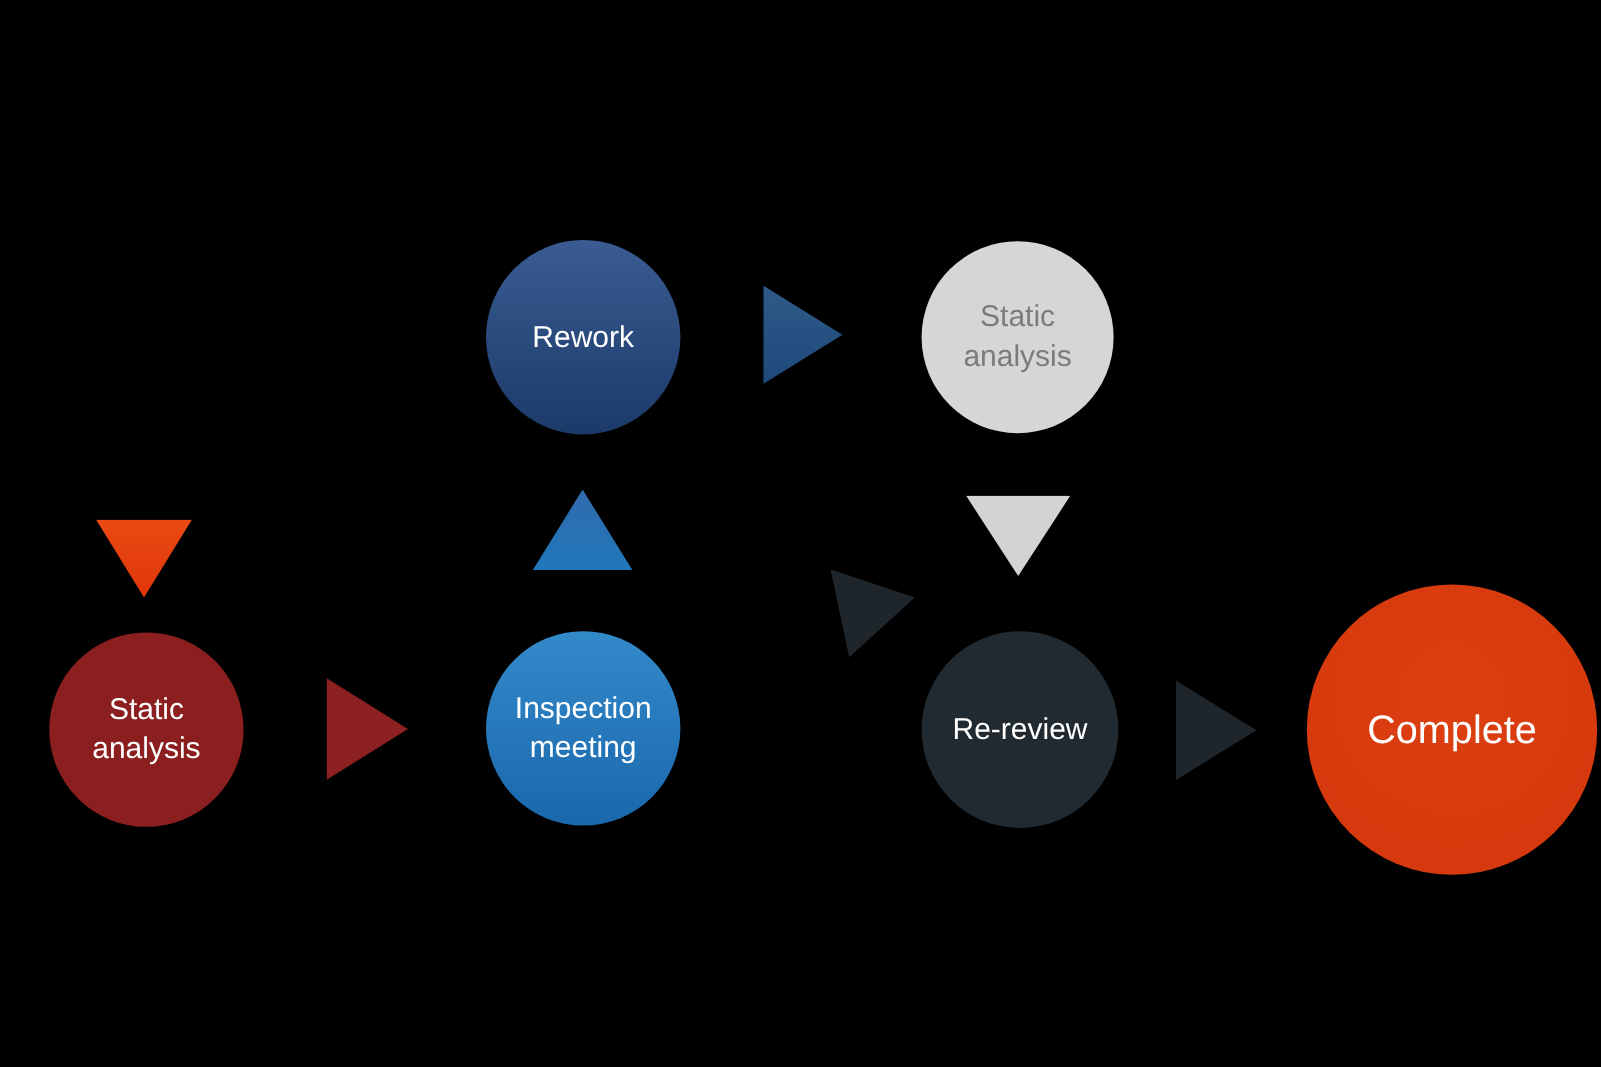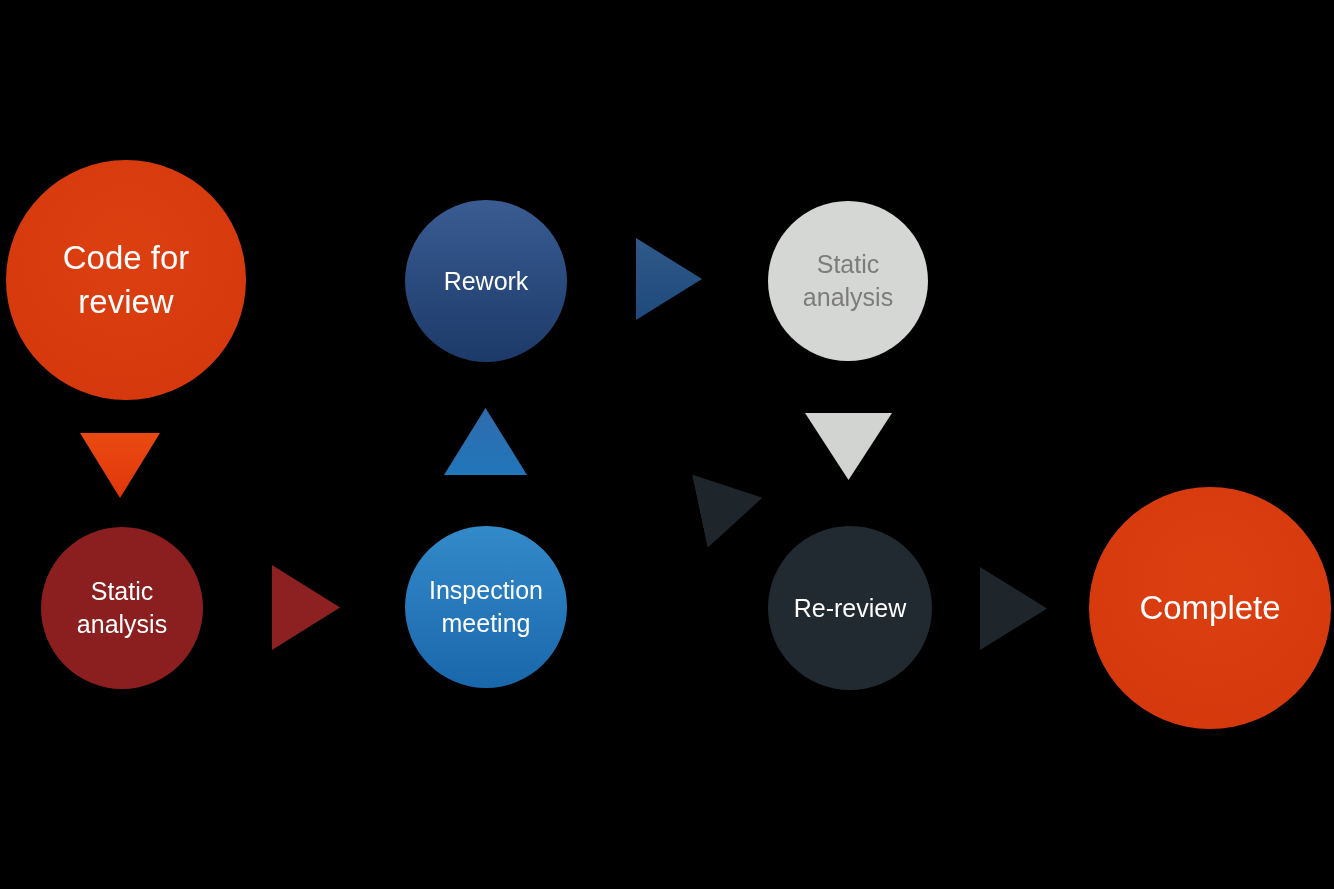"Code for review" div.node { html: <div> <span>Code for review</span> </div> -> none }
